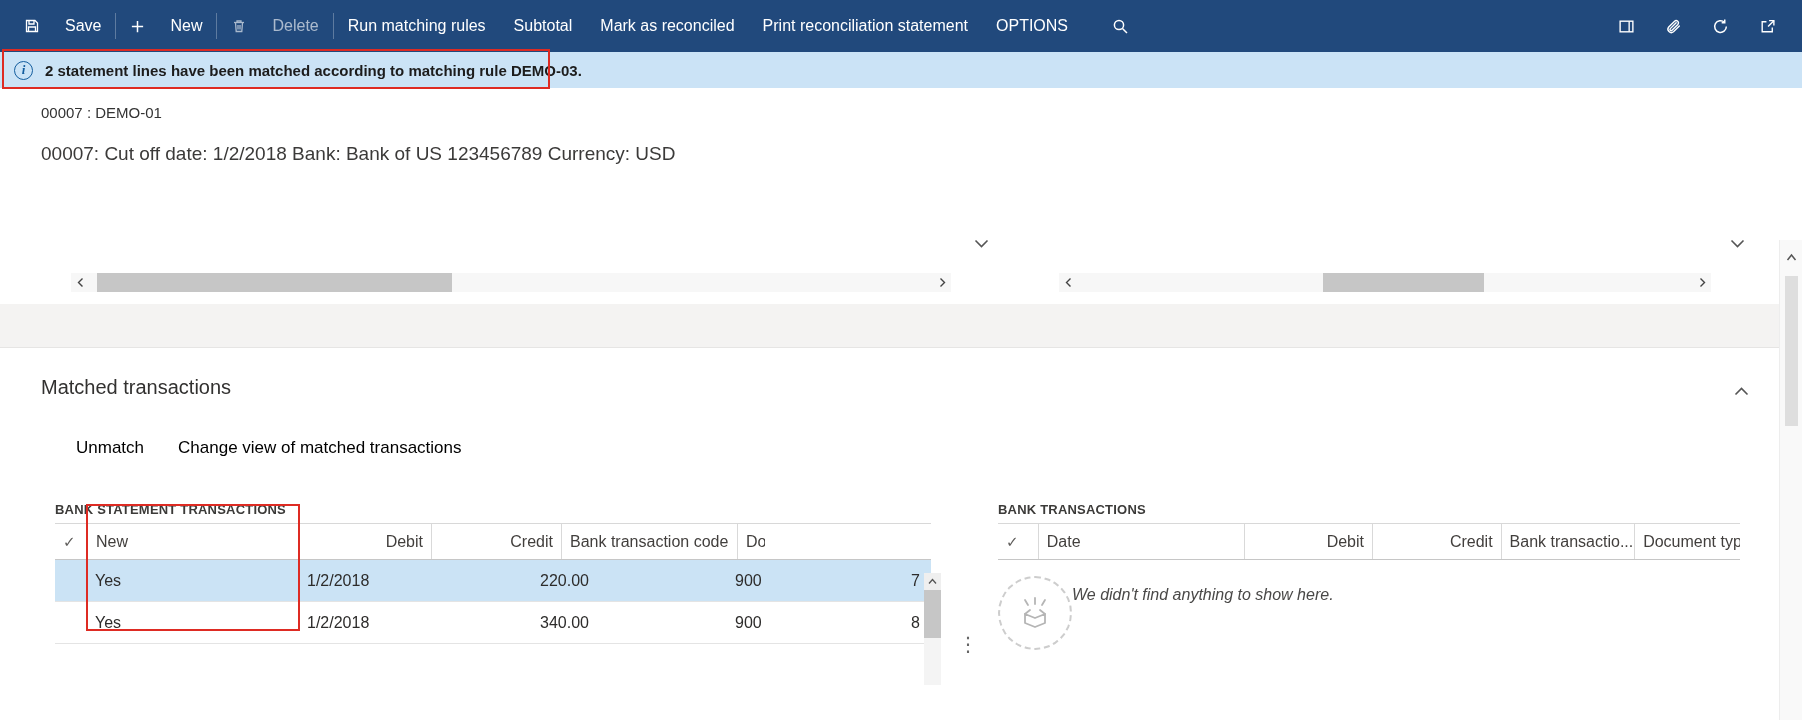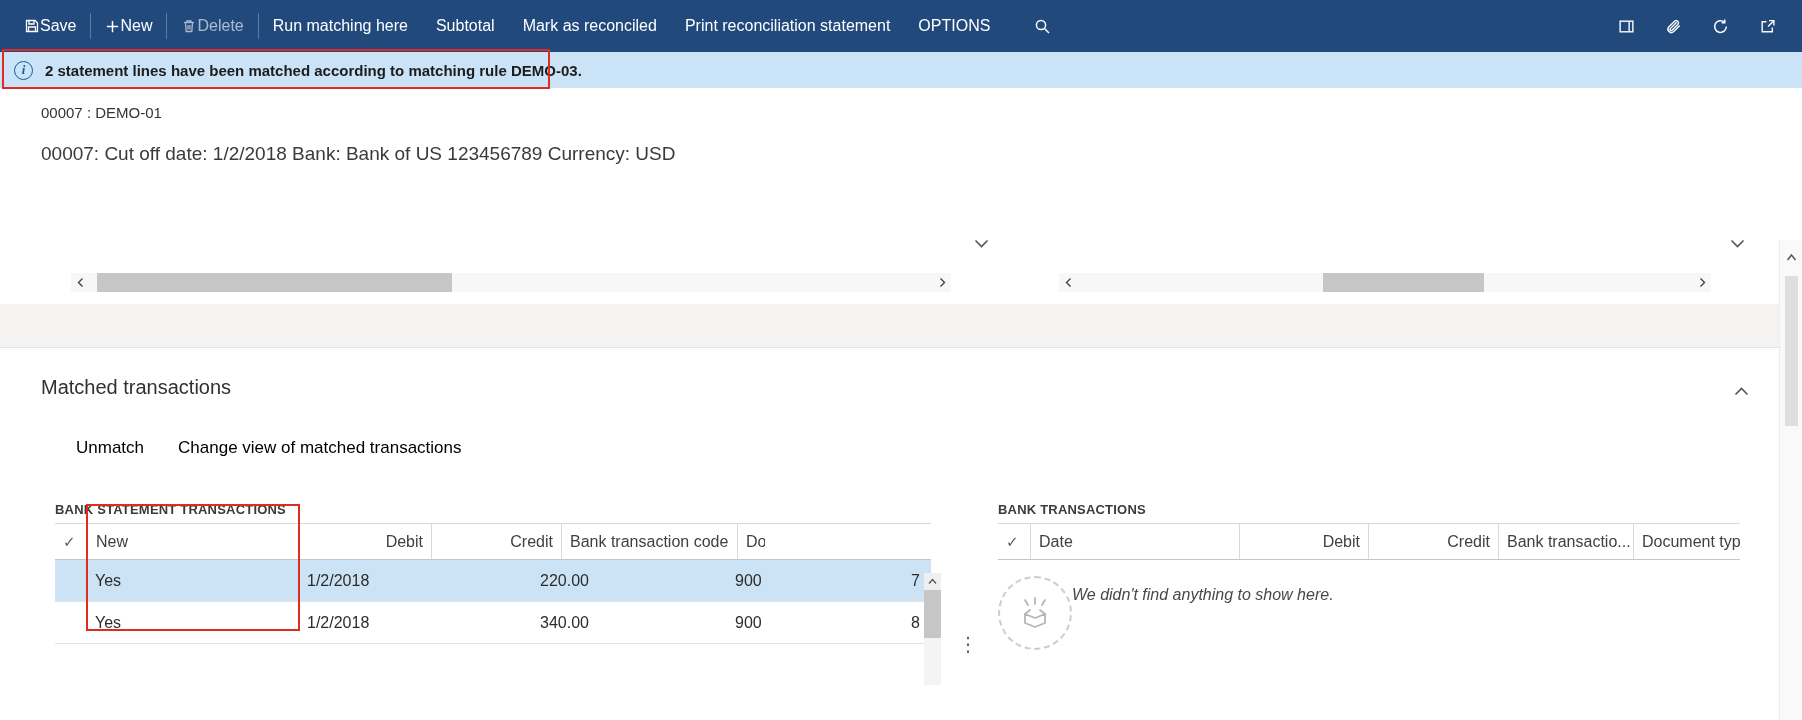"Save" .cmd { gap: 0 -> 25px }
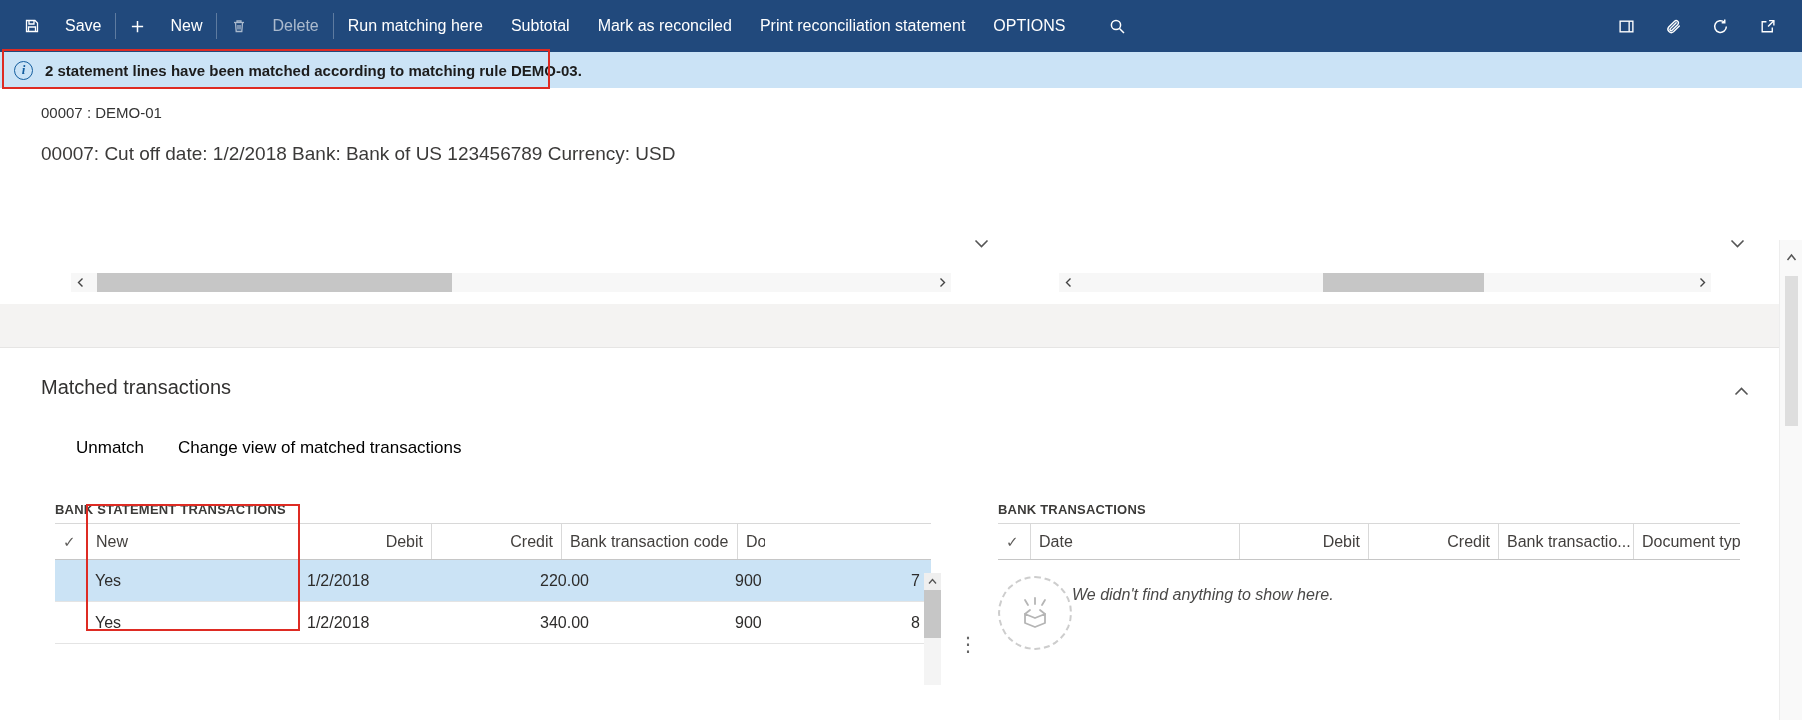"Run matching here" span { text: here -> rules }
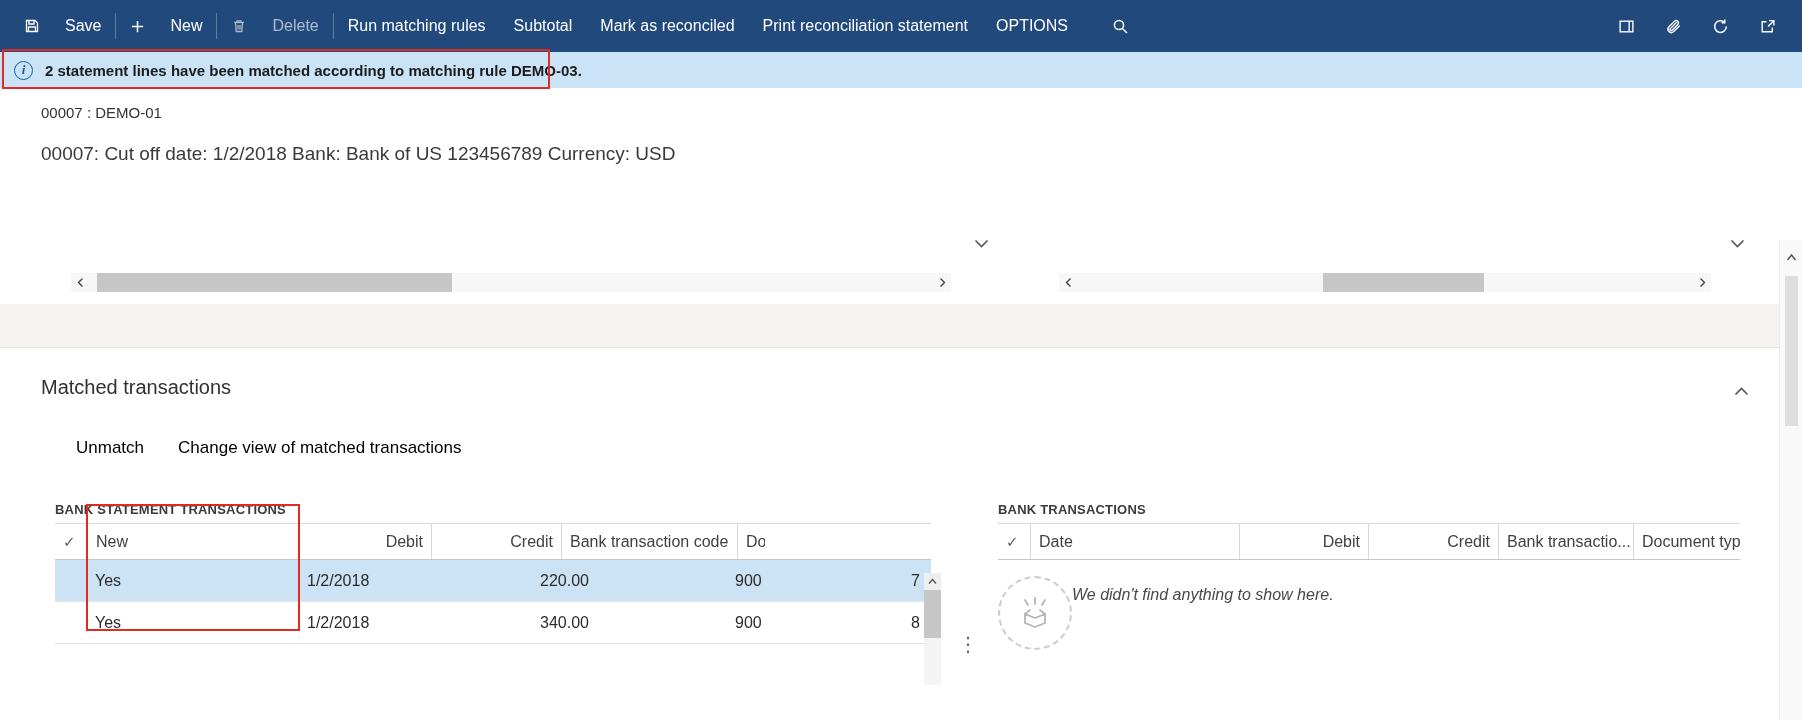"Date" .rc1 { margin-left: none -> 8px }
